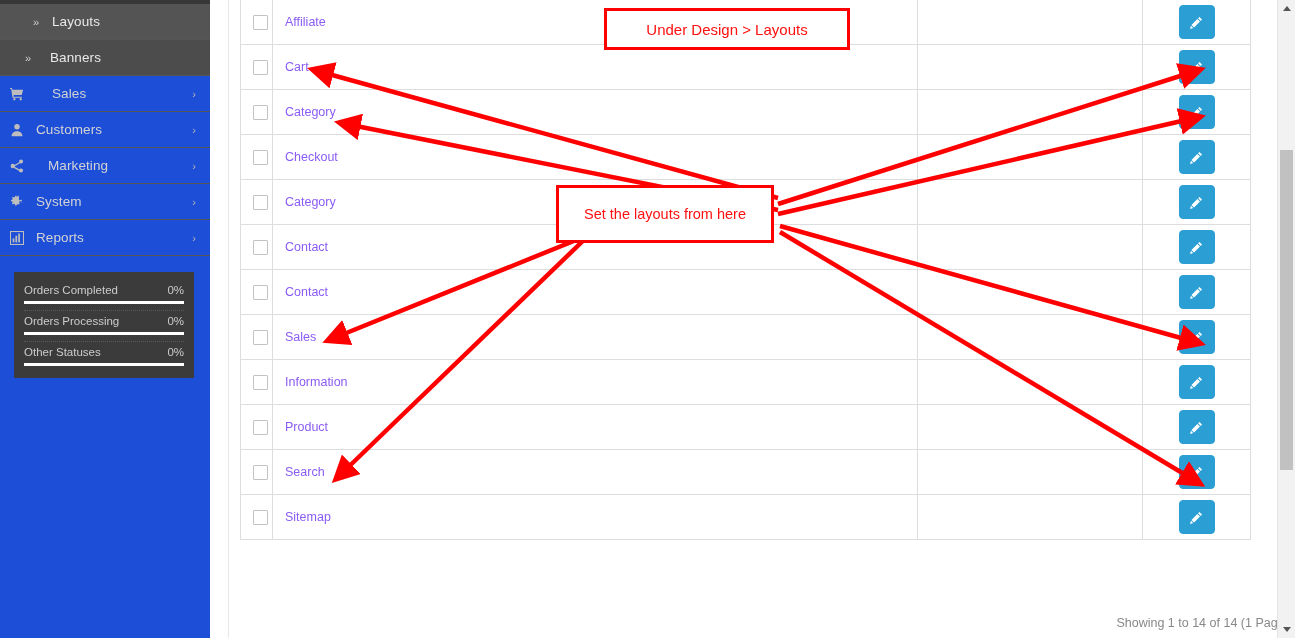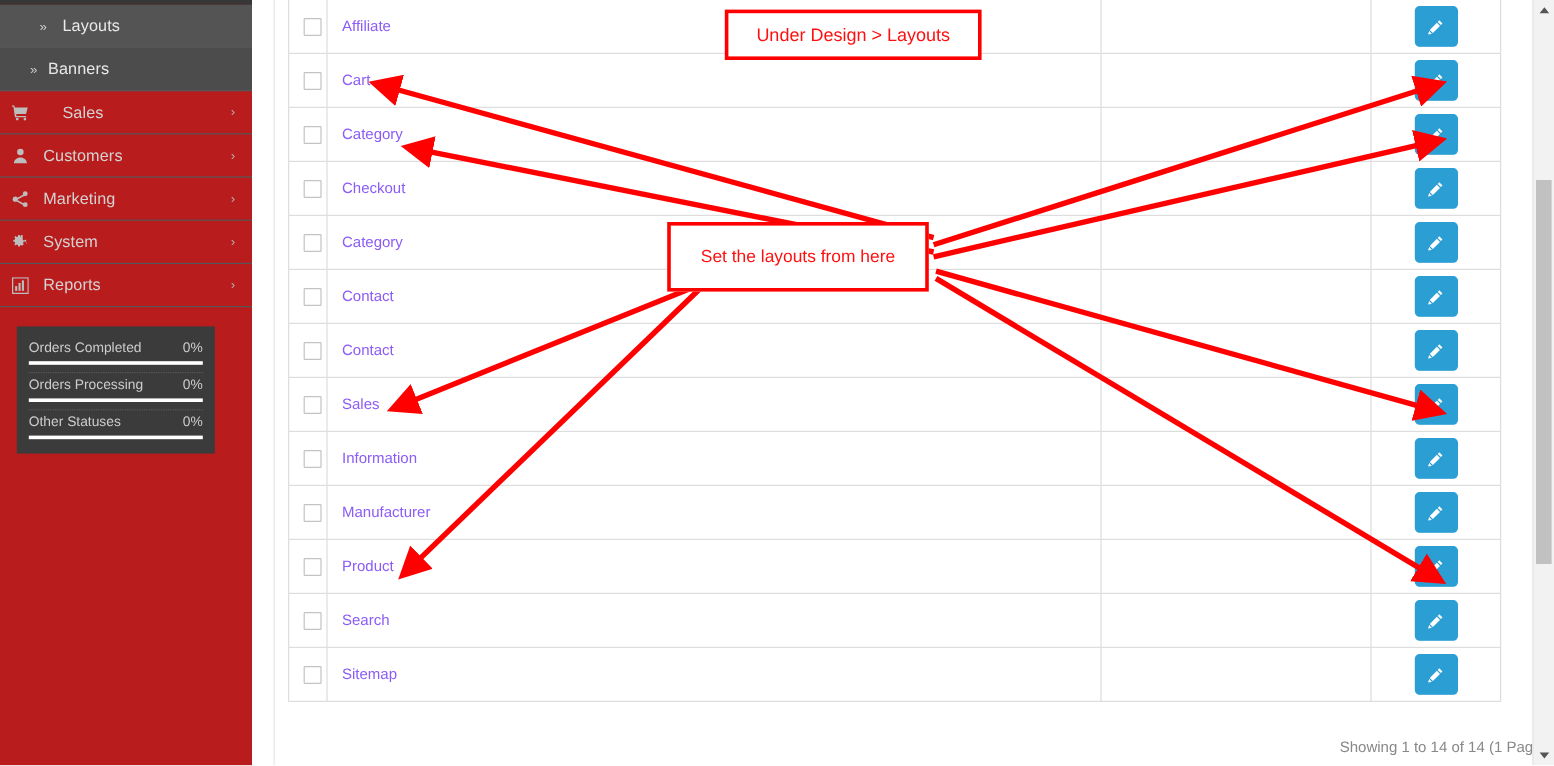"» Layouts" #sidebar { background: #b91c1c -> #1d4ed8 }
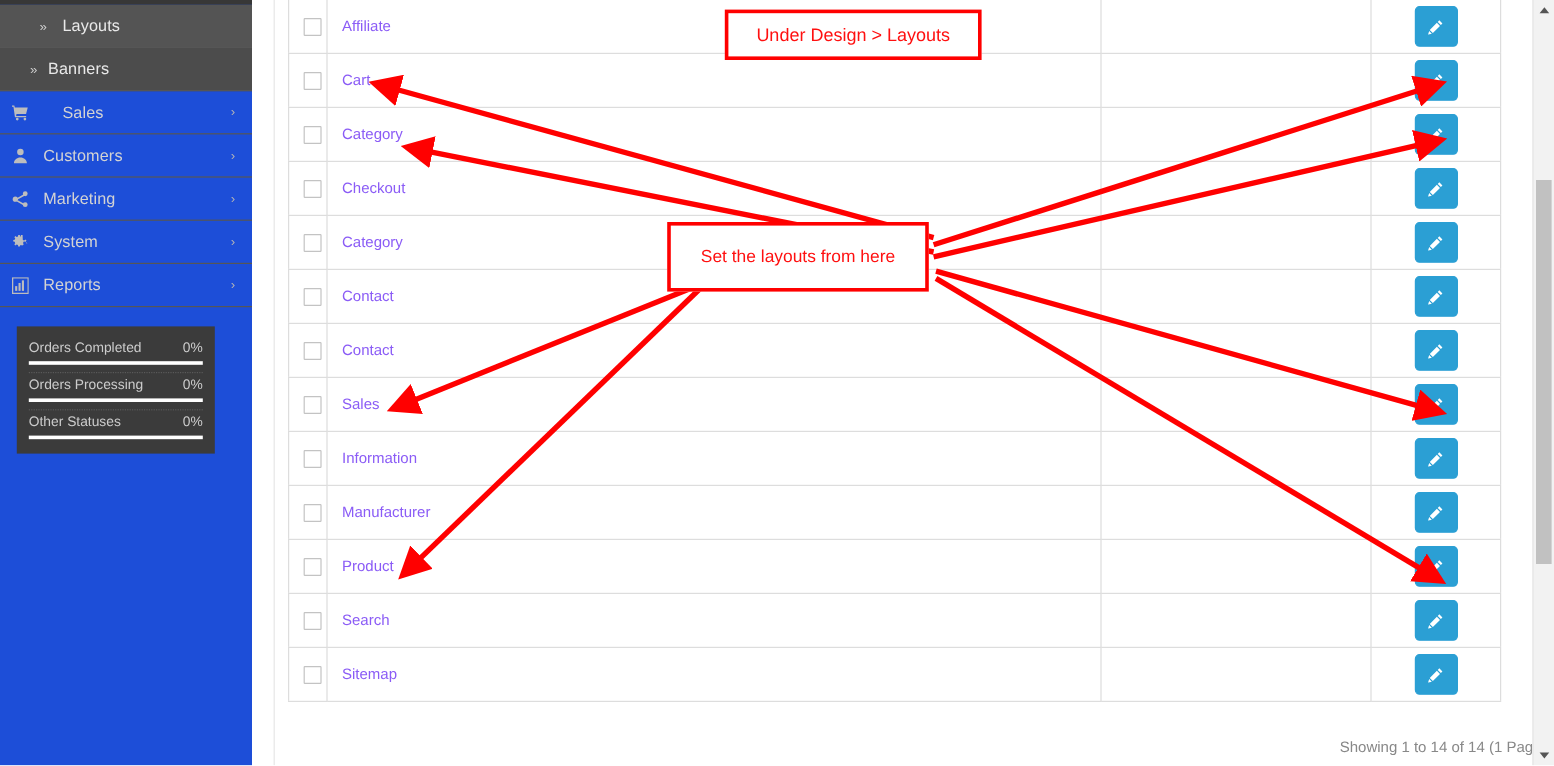"Under Design > Layouts" #annot-top { width: 214px -> 246px }
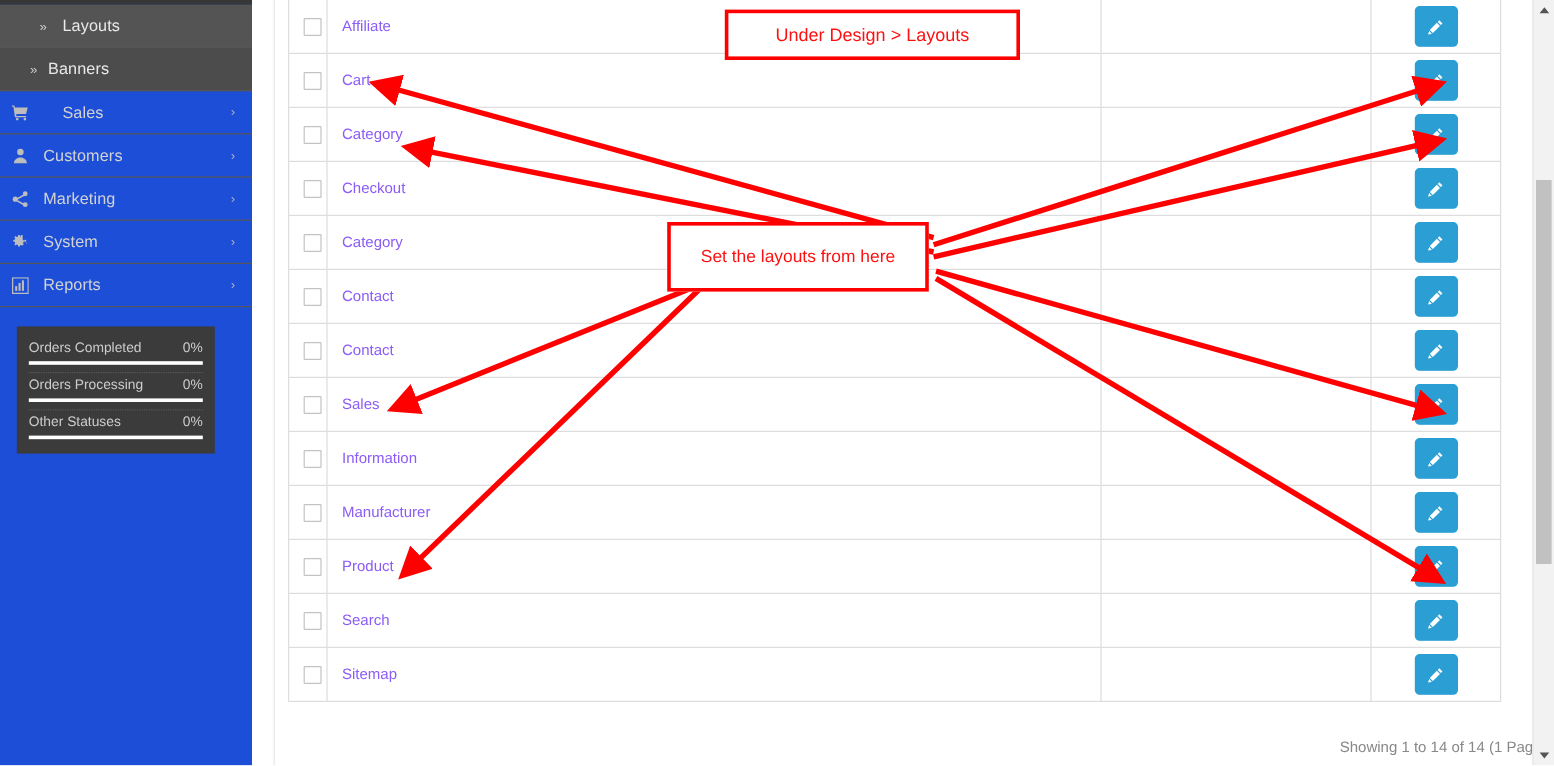"Banners" span.nav-label { margin-left: 6px -> 16px }
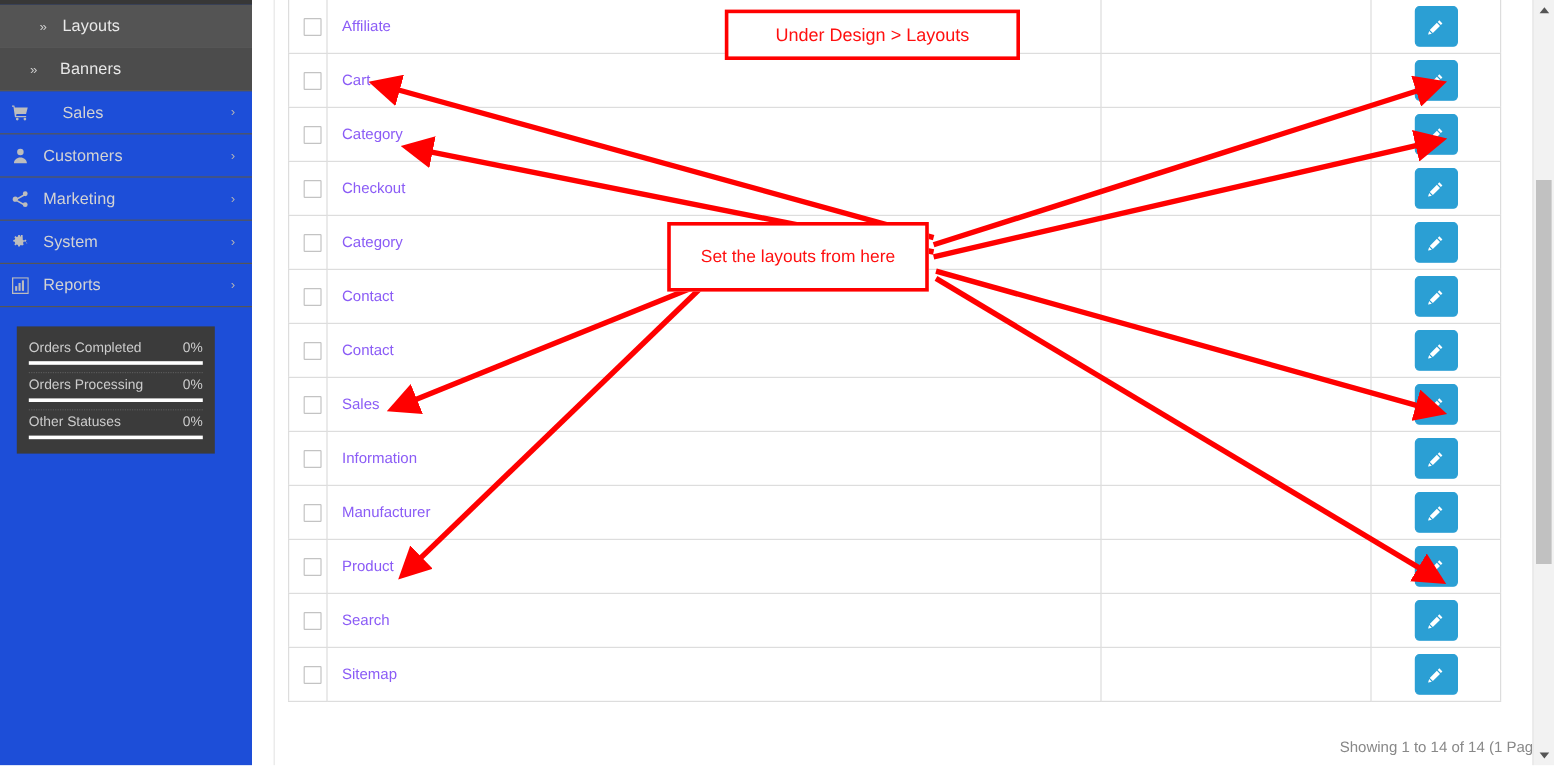"Marketing" span.nav-label { margin-left: 4px -> 16px }
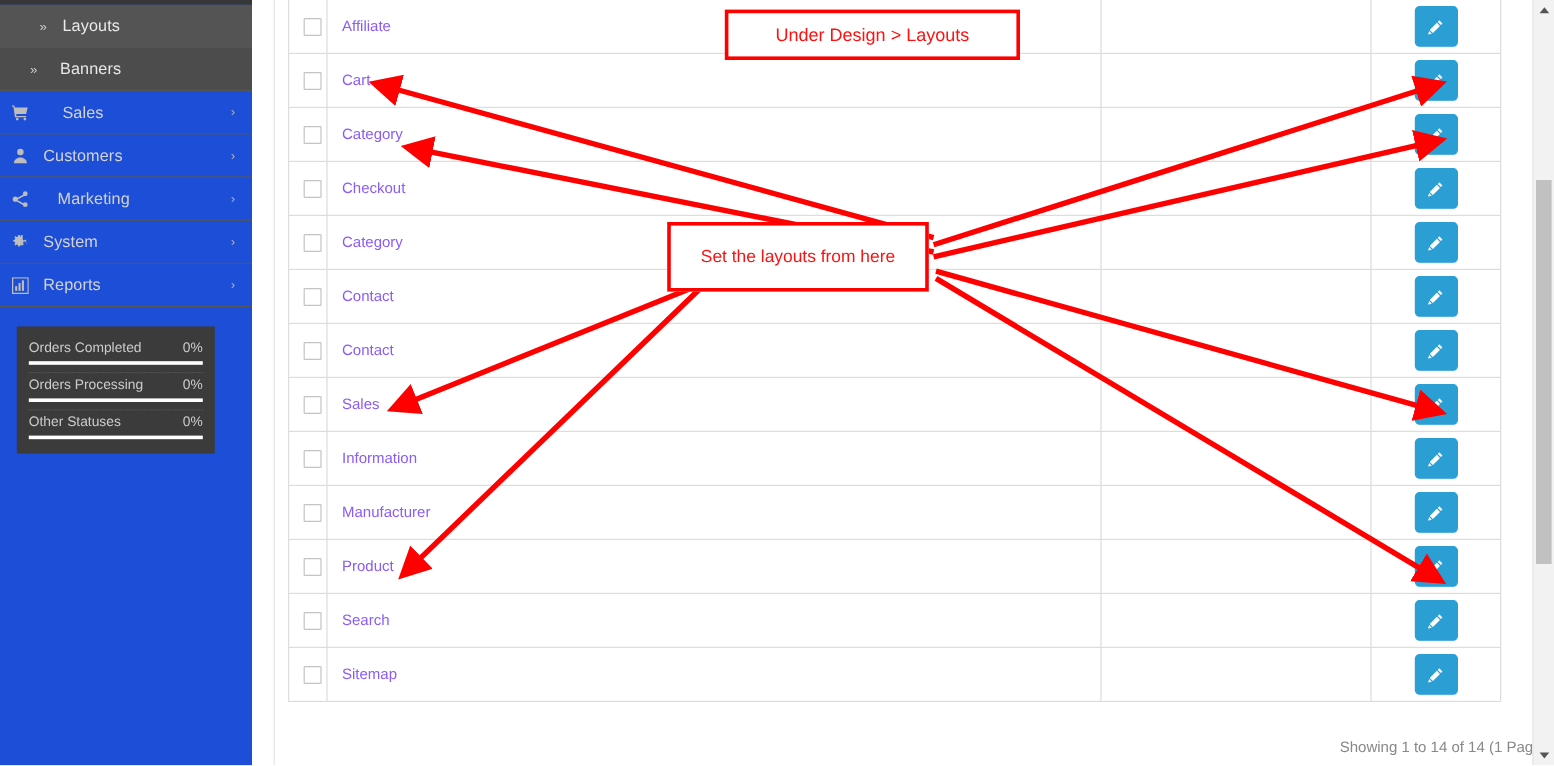"Orders Completed" #stats-panel { margin: 16px 31px 0 14px -> 16px 16px 0 14px }
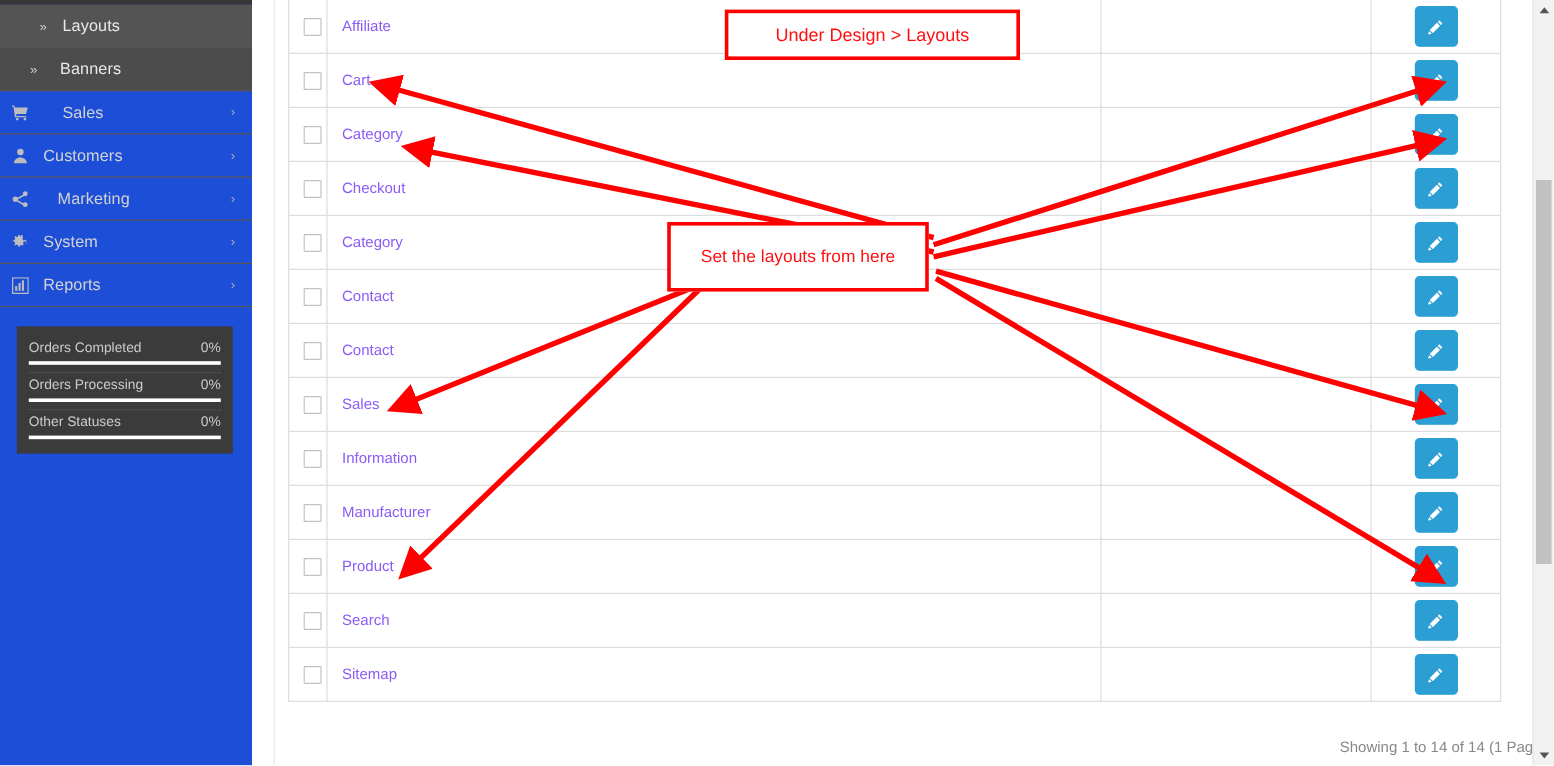"Manufacturer" tr { html: <tr> <td><span></span></td> <td>Manufacturer</td> <td></td> <td><span> <span> <svg> <path></path> </svg> </span> </span></td> </tr> -> none }
